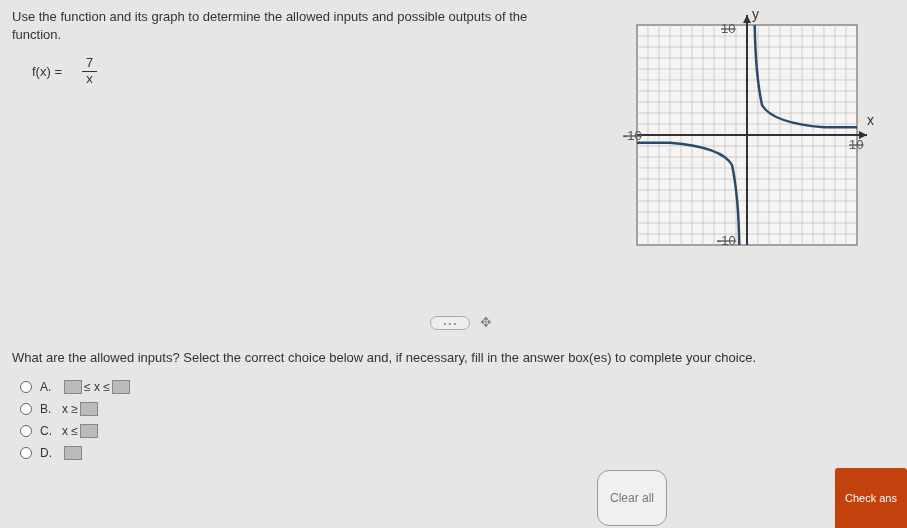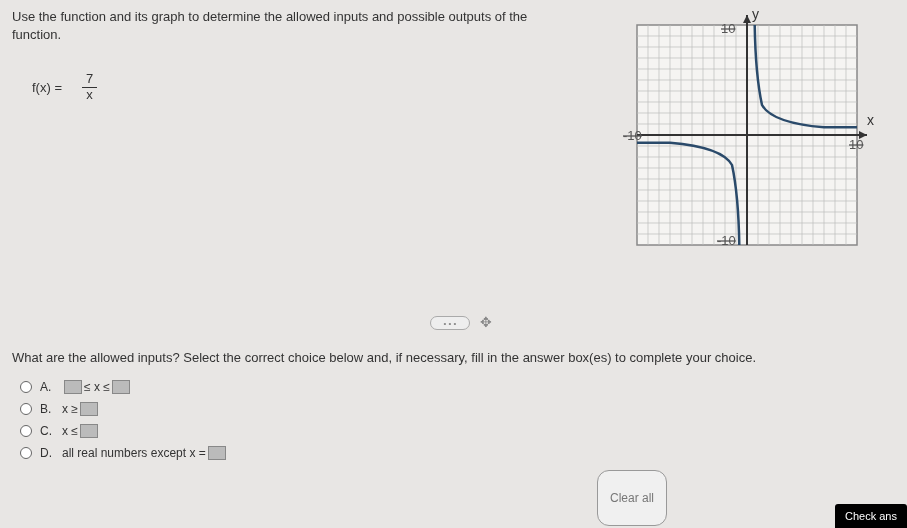"Use the function and its" .prompt-text { margin-bottom: 28px -> 12px }
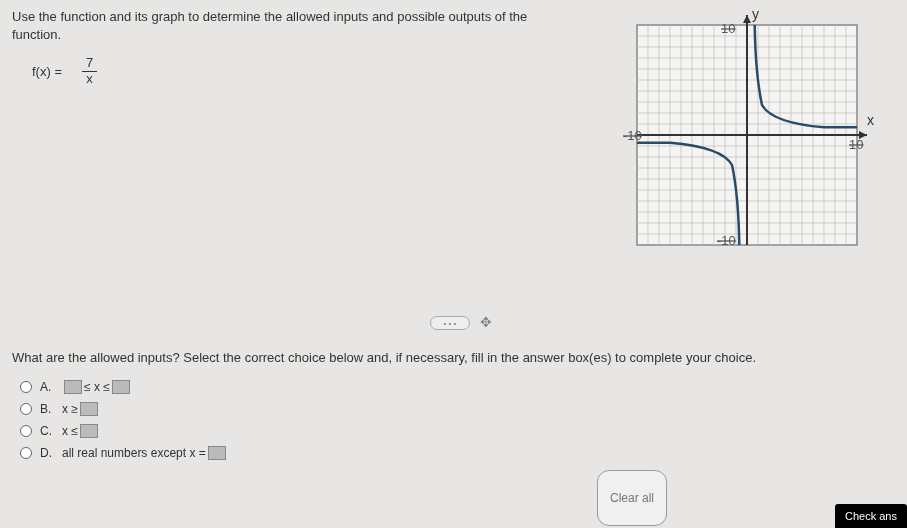"all real numbers except x" span { html: <span>all real numbers except x =</span> -> none }
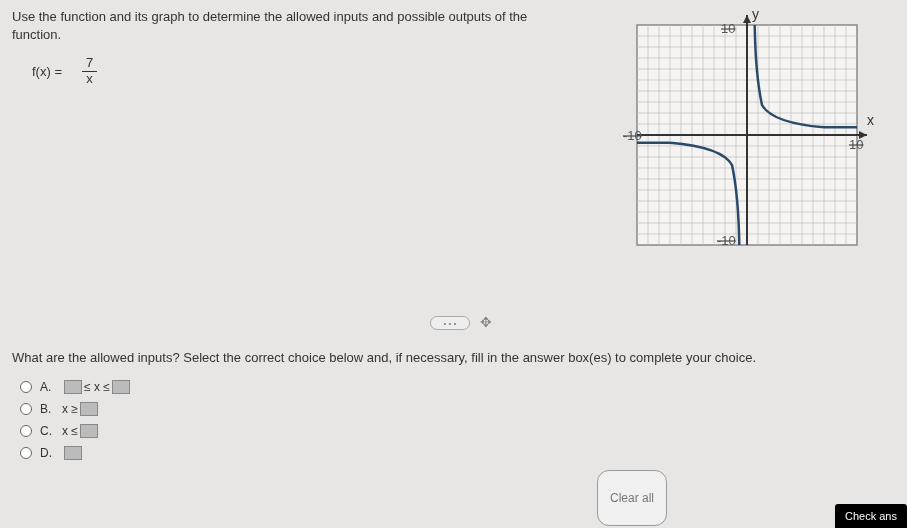"Check ans" .check-button { background: #000000 -> #c2410c; padding: 6px 10px -> 24px 10px }
